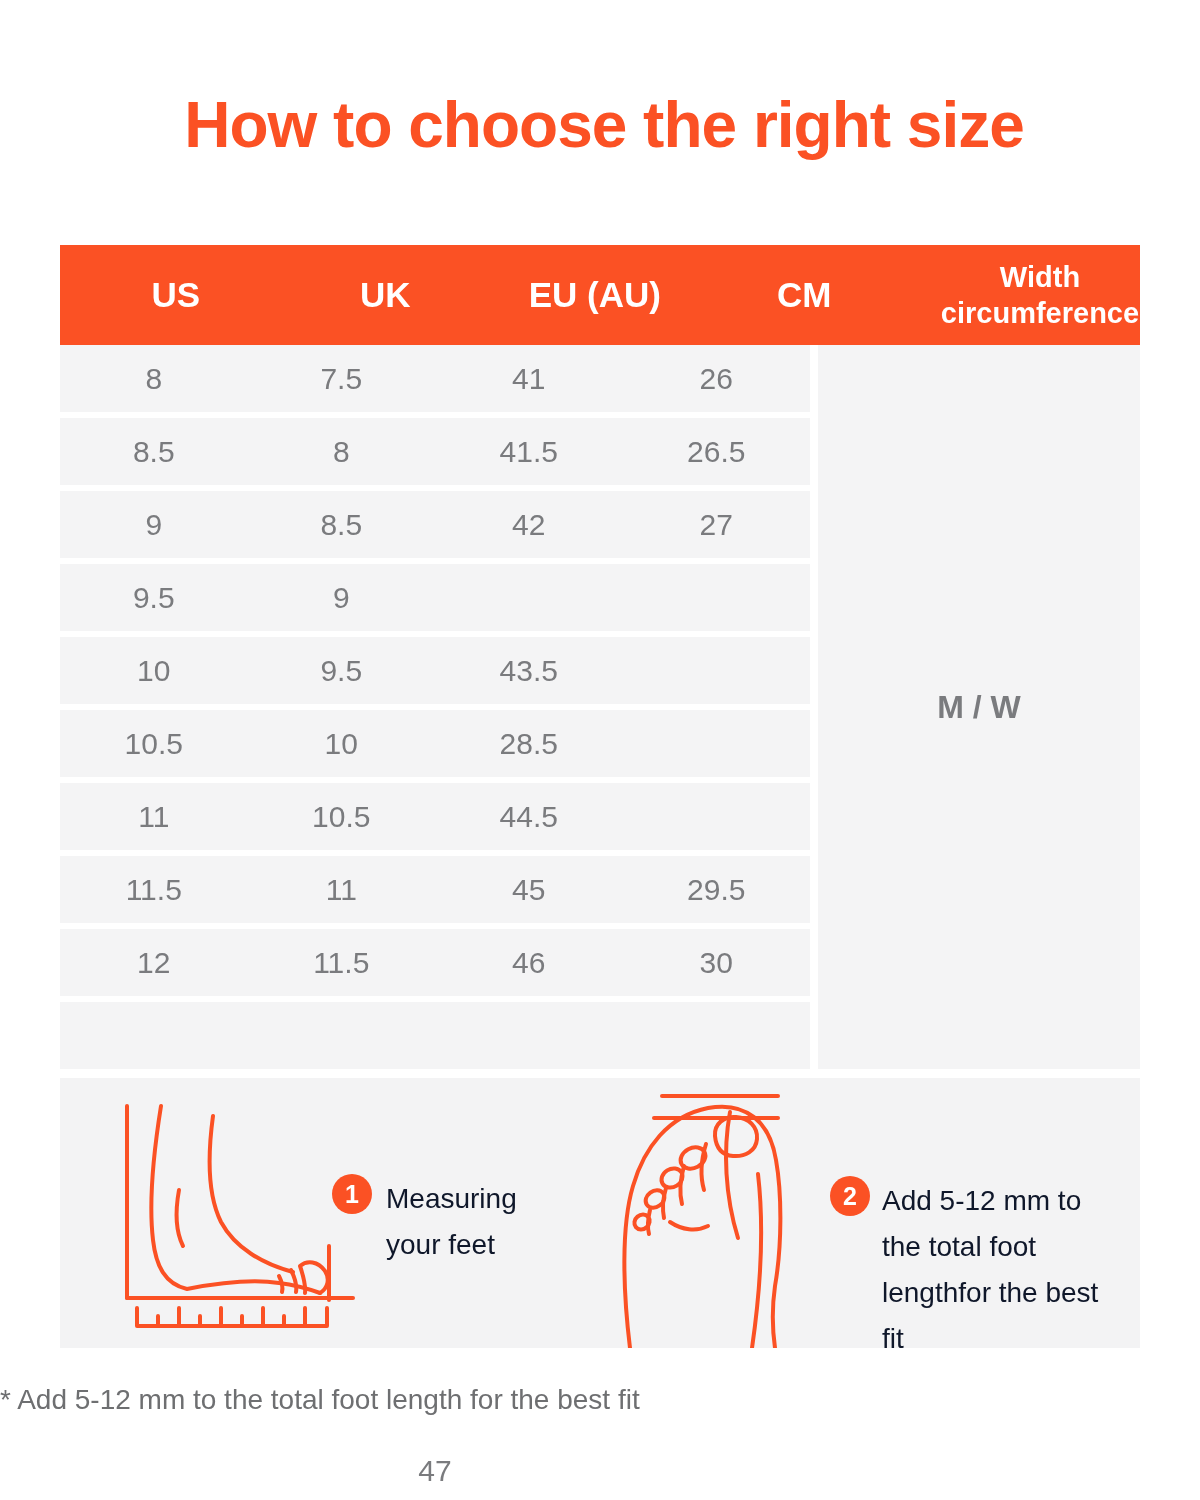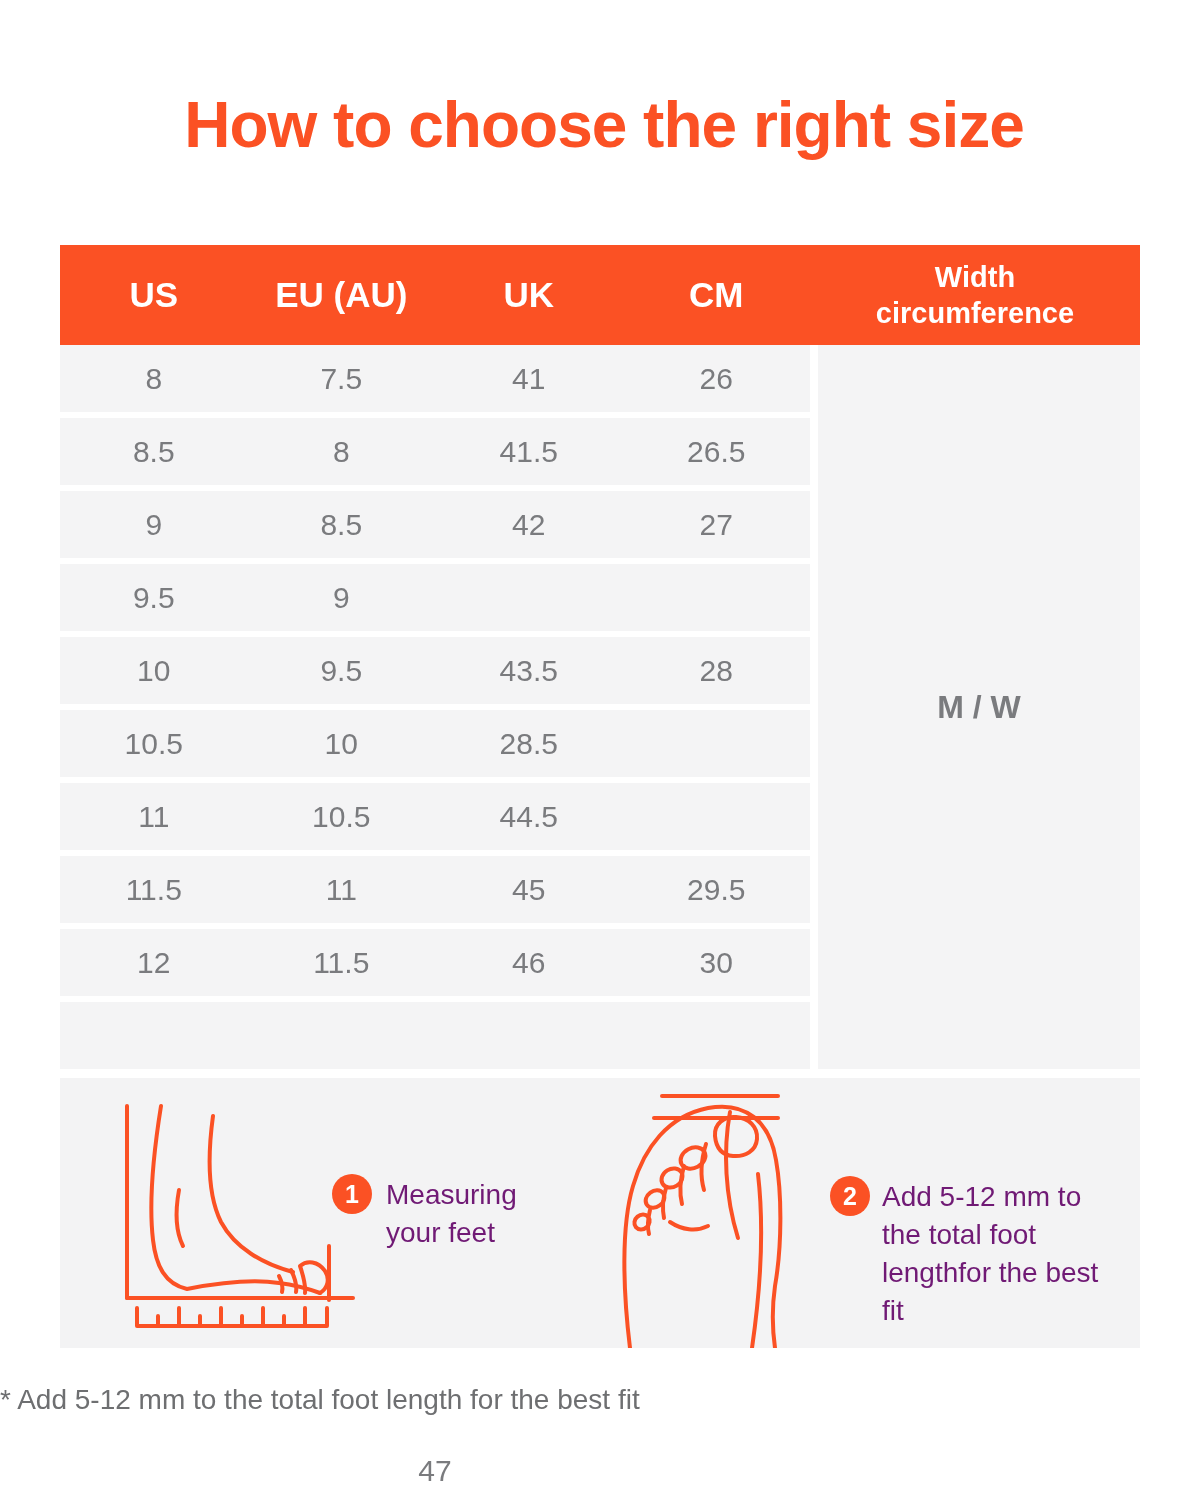"US" .th { margin-left: none -> 22px }
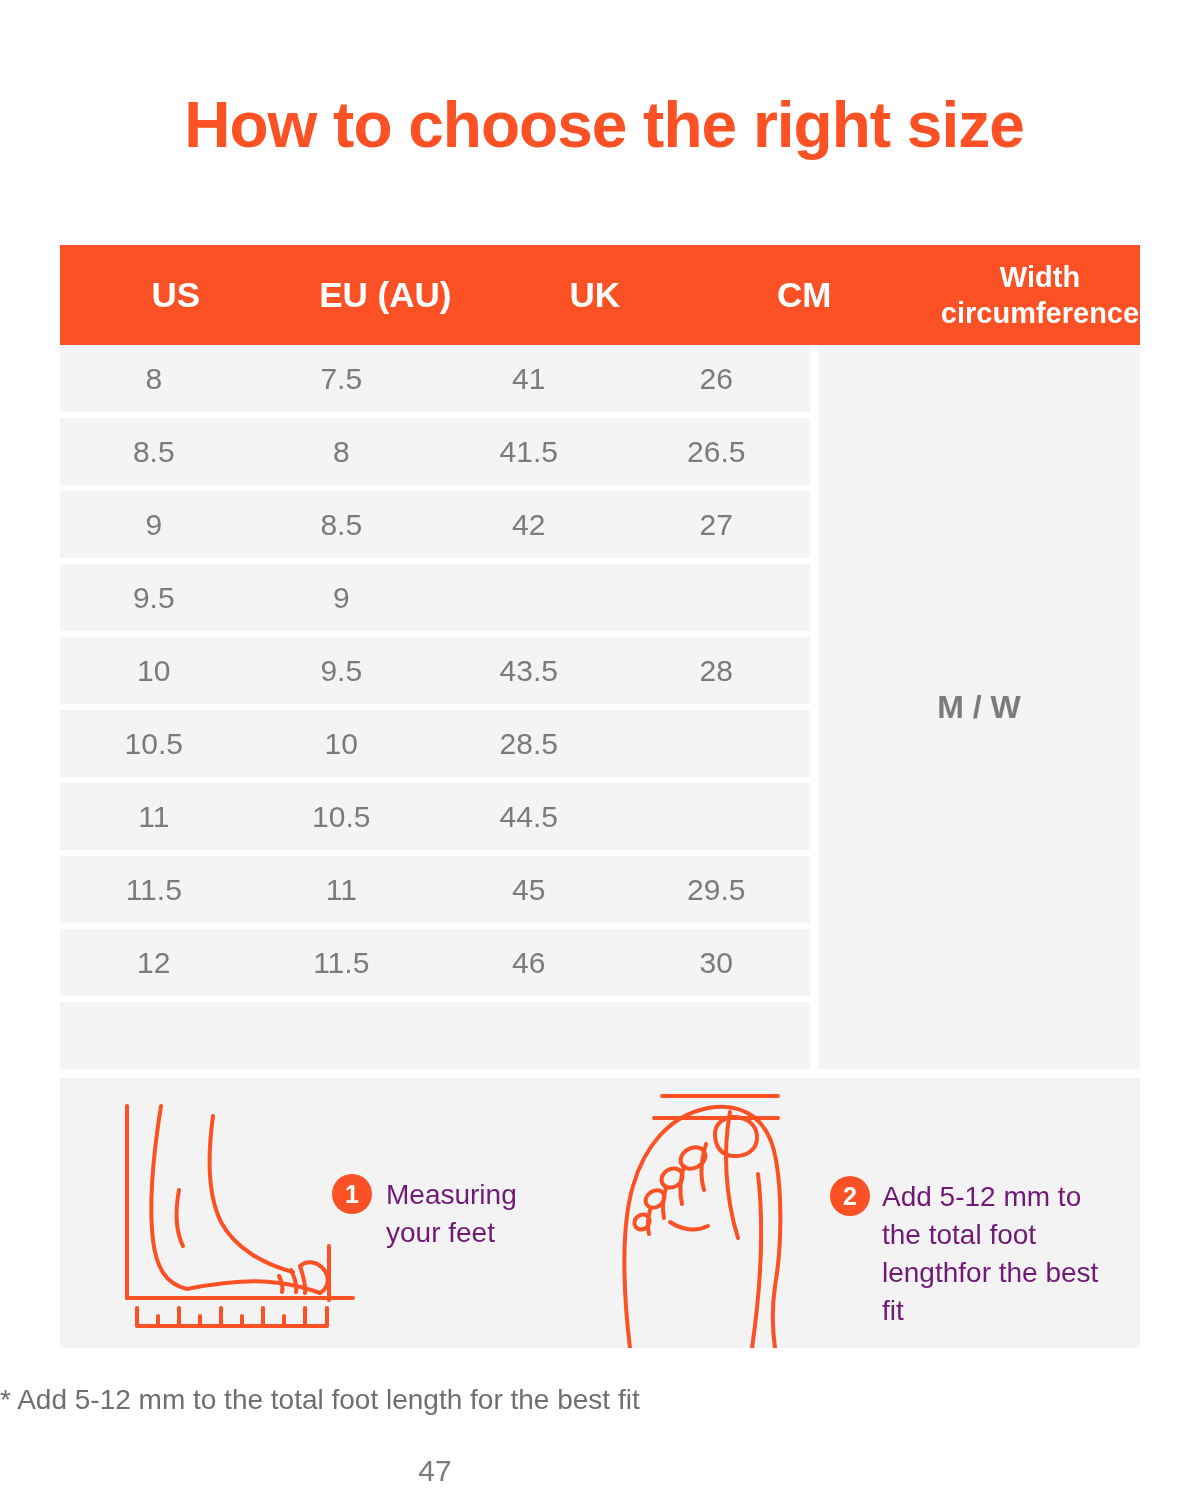"EU (AU)" div.th { order: before "UK" -> after "UK" }
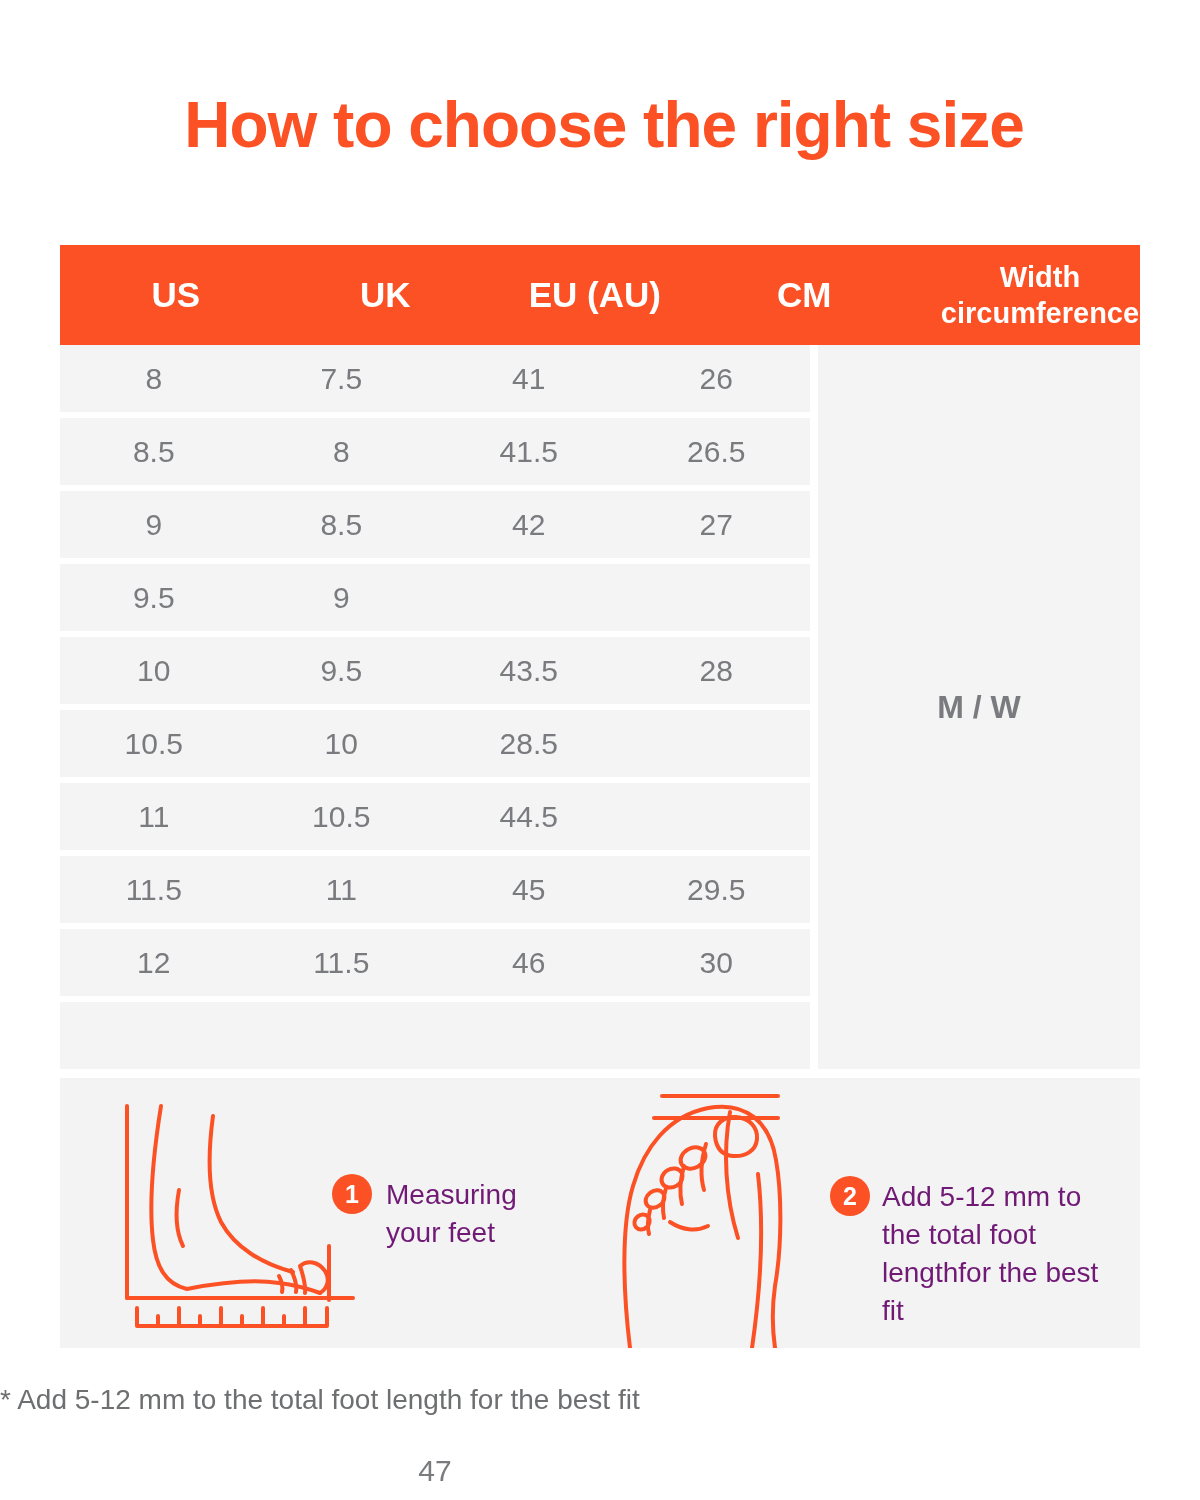"28" div.cell { html: <div>28</div> -> none }
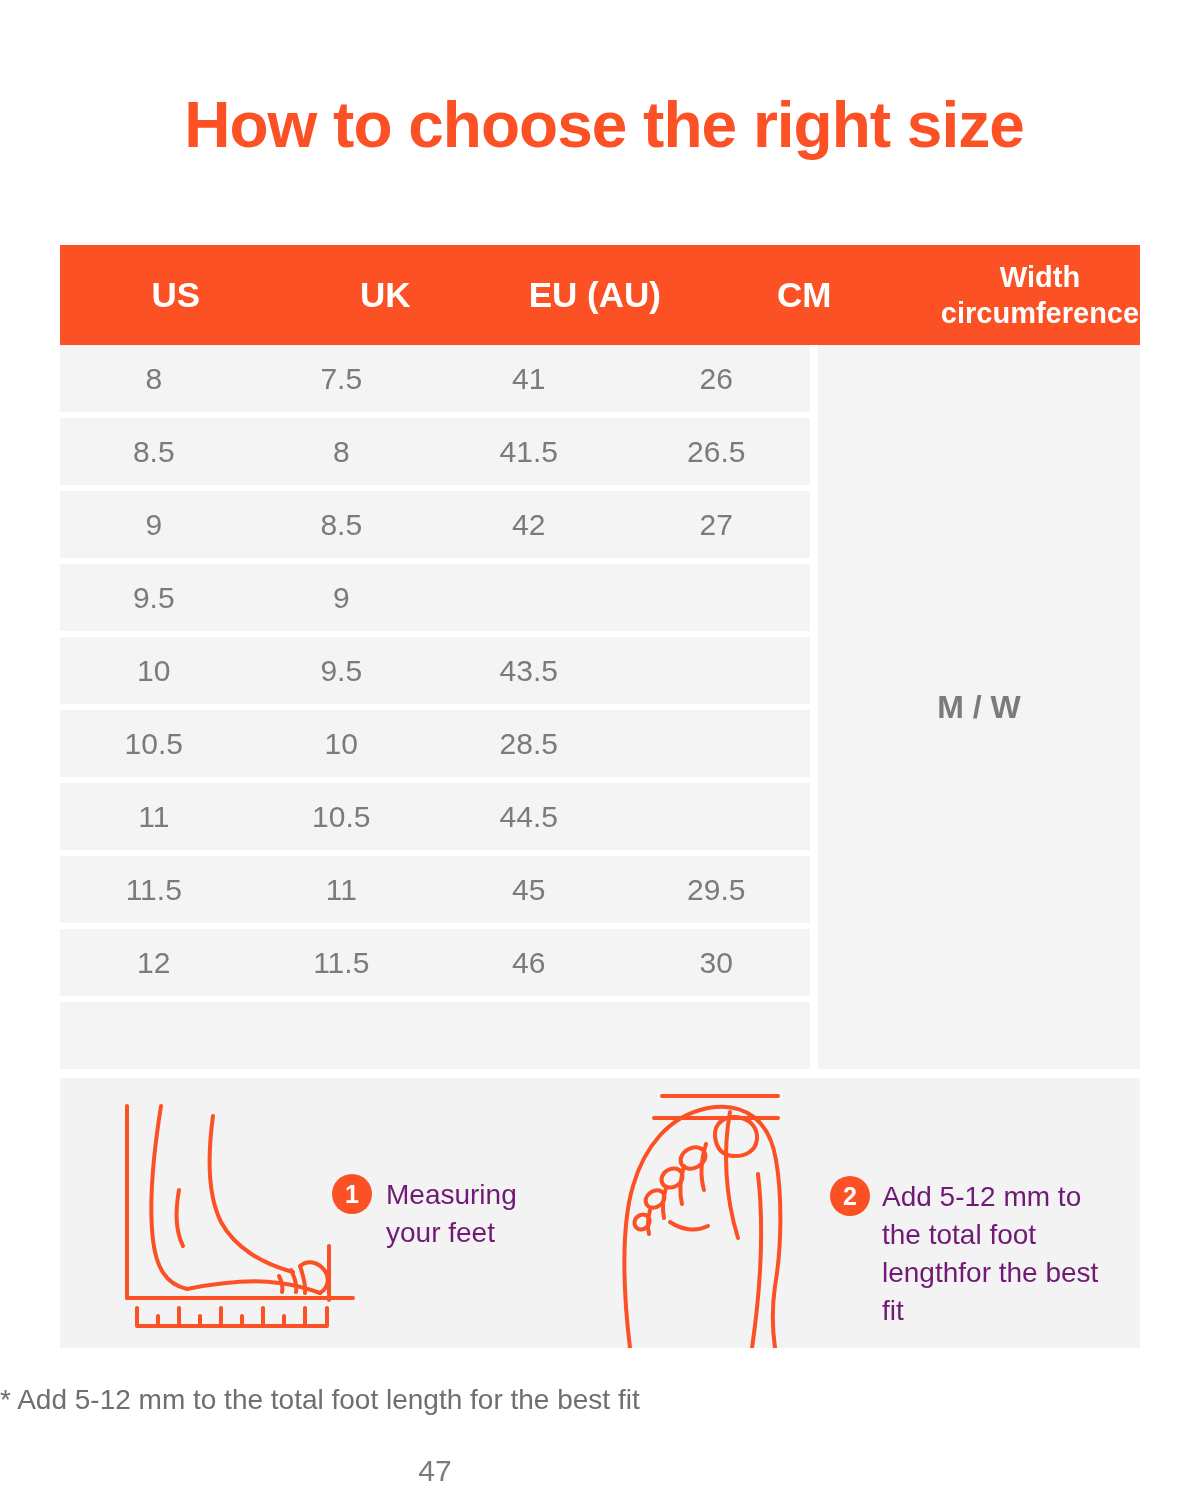"Measuring your feet" .step-text { color: #701a75 -> #0f172a; line-height: 38px -> 46px }
